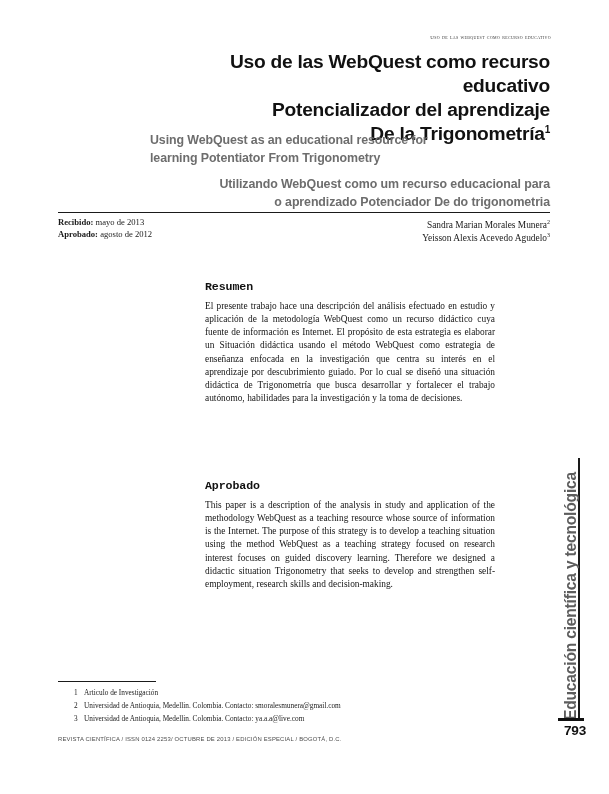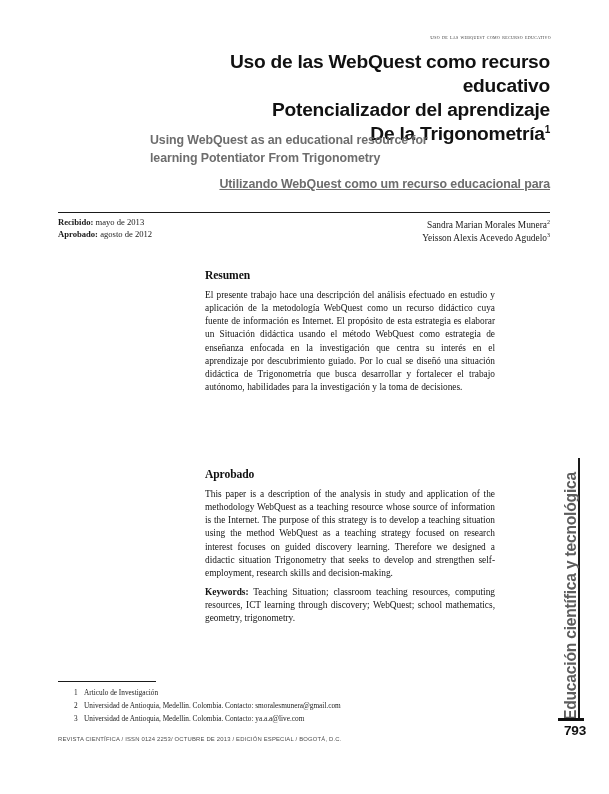"Utilizando WebQuest como um recurso" .title-sub-pt { text-decoration: underline -> none }
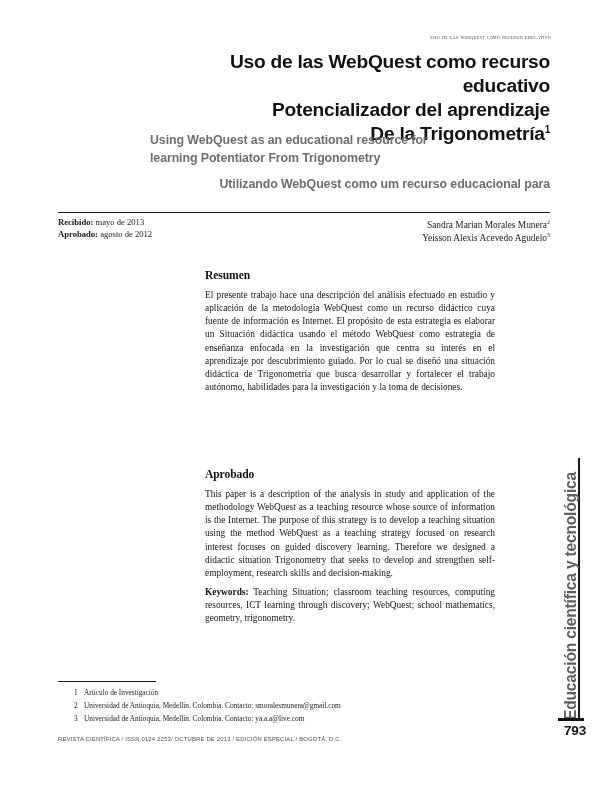"o aprendizado Potenciador De do" span { html: none -> <span>o aprendizado Potenciador De do trigonometria</span> }
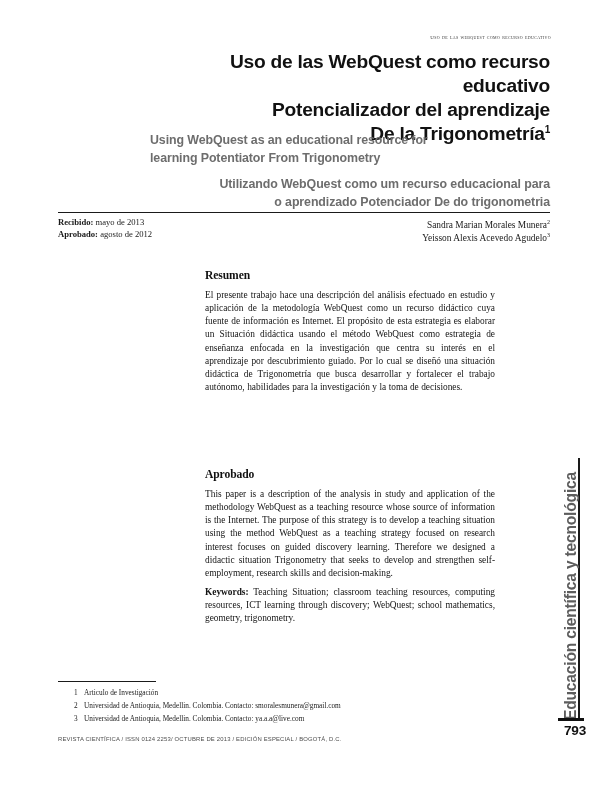"Resumen" .sec-head { font-family: Liberation Serif, serif -> Liberation Mono, monospace; margin: 3px 0 7px 0 -> 14px 0 7px 0 }
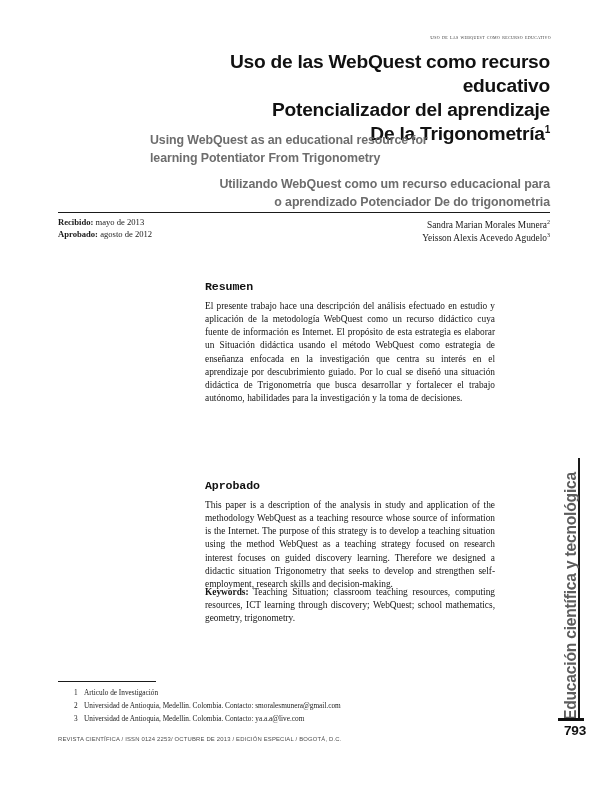"Keywords: Teaching Situation; classroom" div.col { html: <div> <p><span>Keywords:</span><span> Teaching Situation; classroom teaching resources, computing resources, ICT learning through discovery; WebQuest; school mathematics, geometry, trigonometry.</span></p> </div> -> none }
